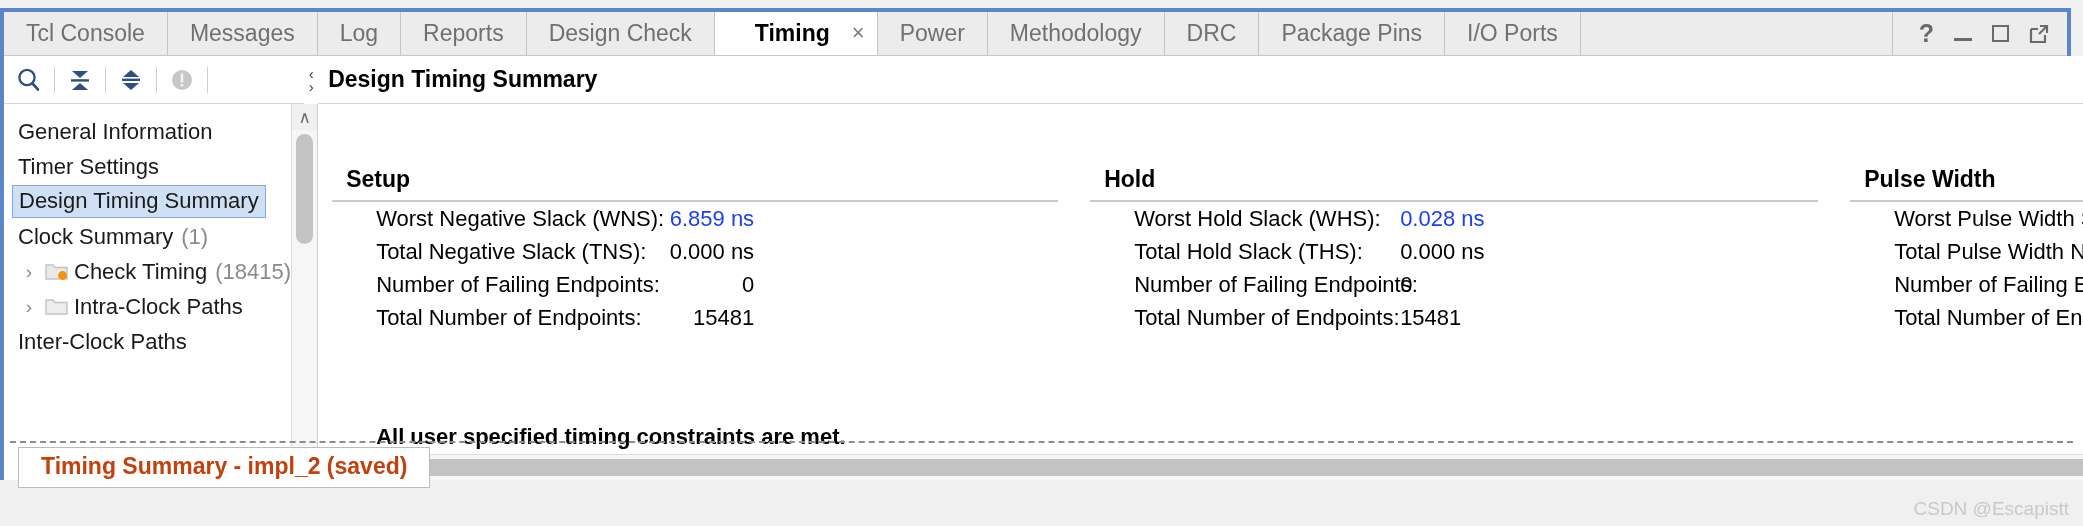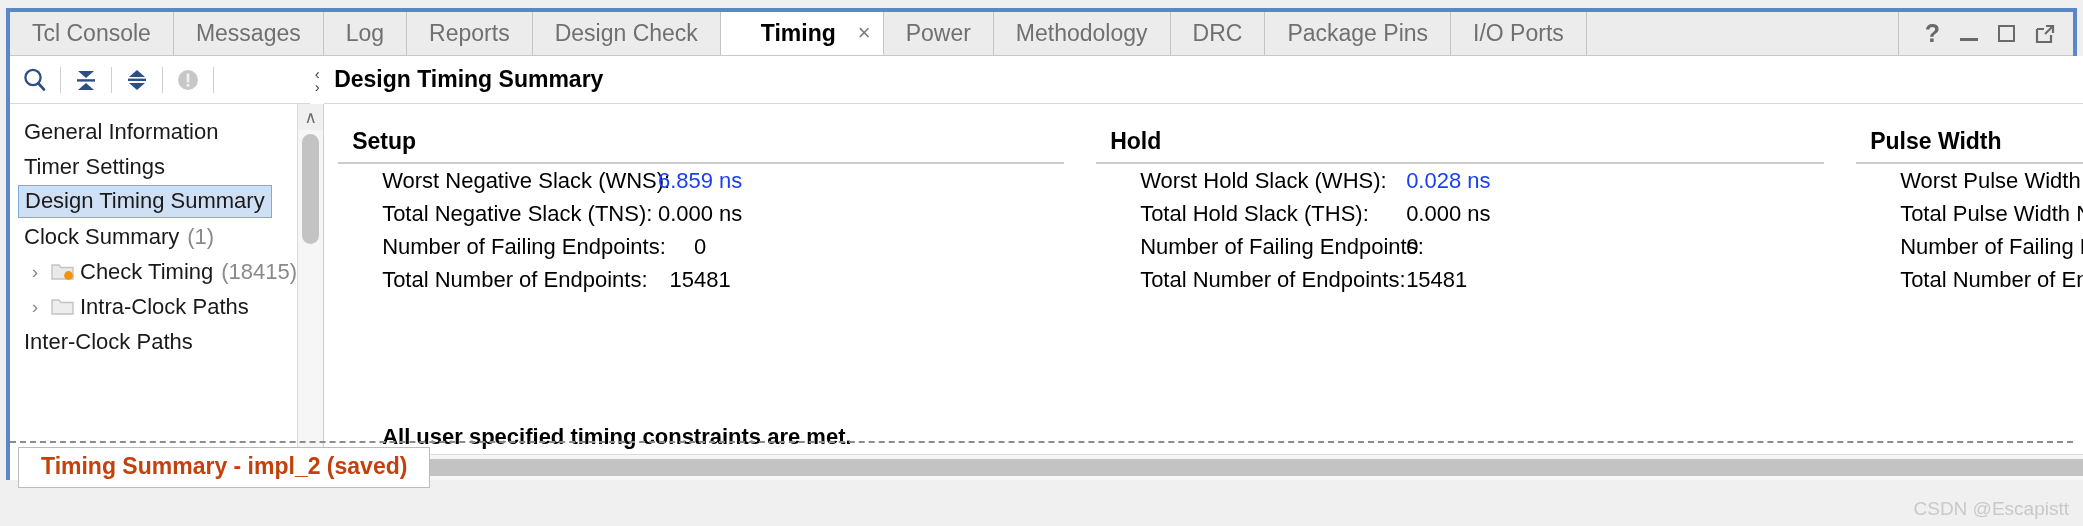"Tcl Console" #window { left: 6px -> 0 }
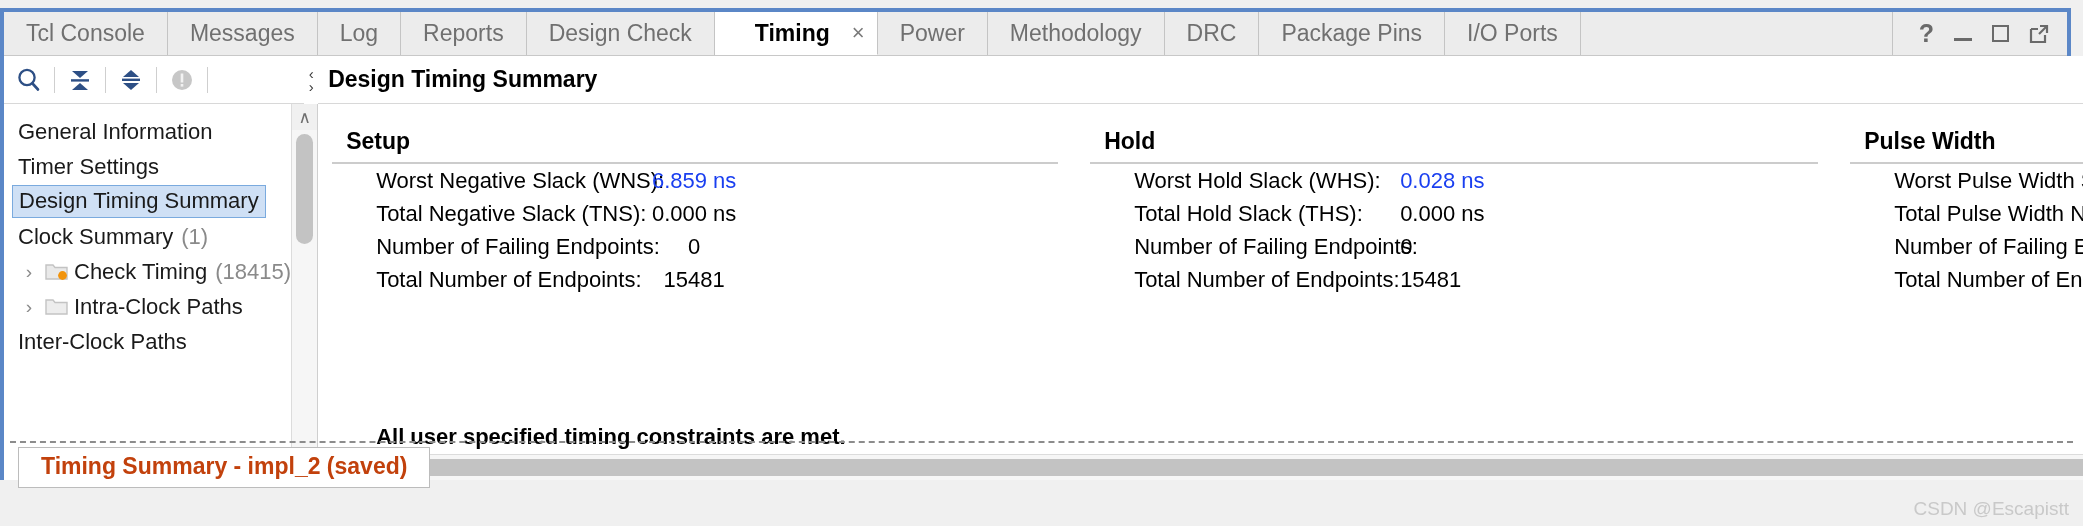"Setup" .col { margin-top: none -> 38px }
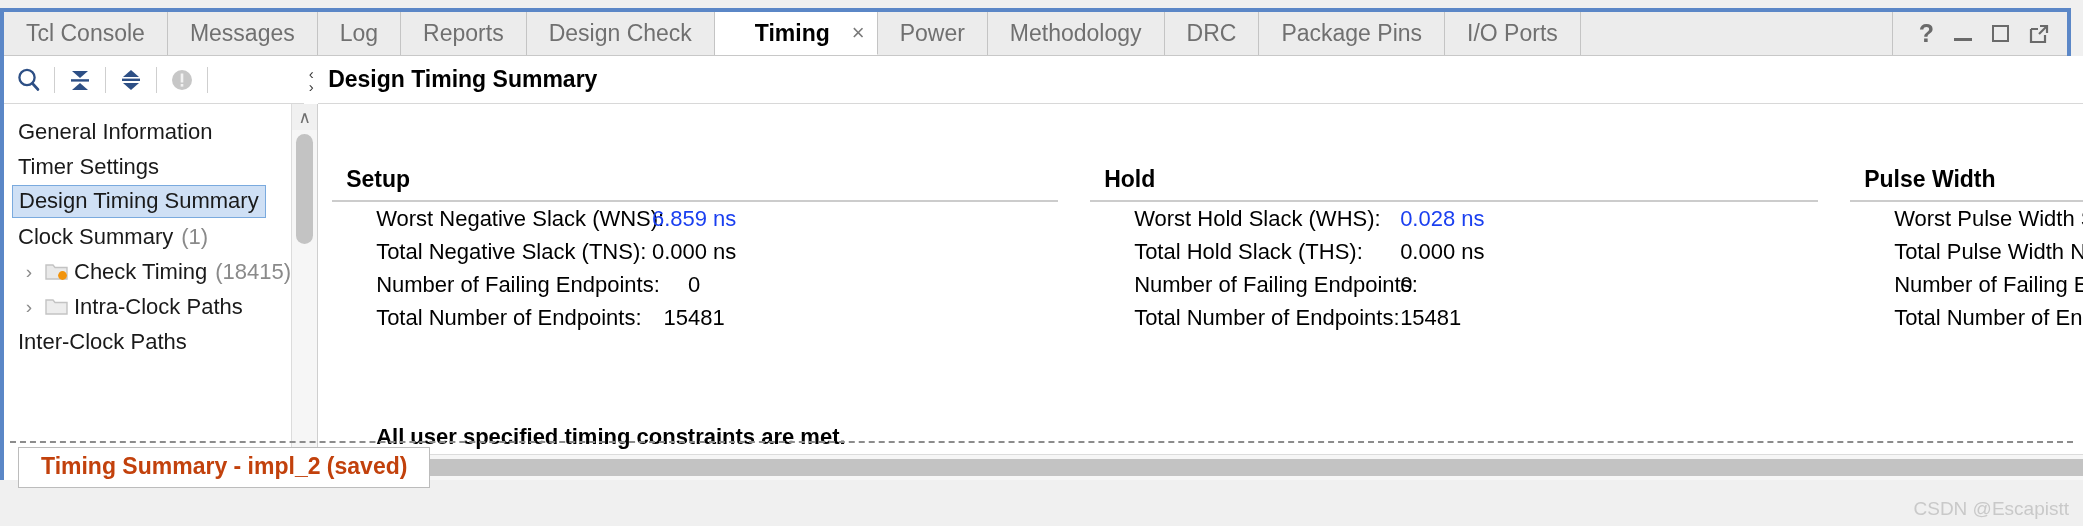"6.859 ns" .setup .val { text-align: center -> right }
